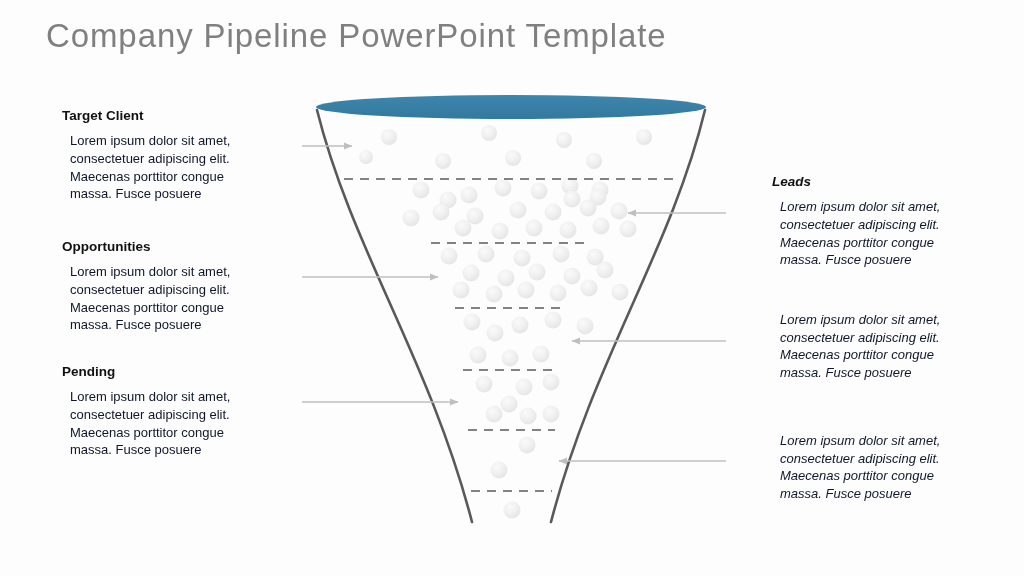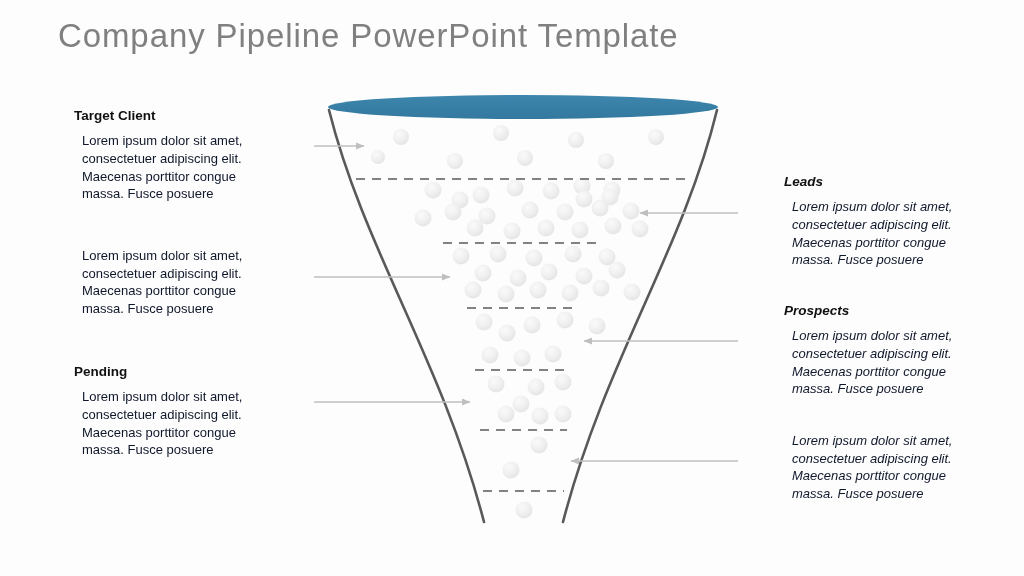"Company Pipeline PowerPoint Template" #slide { left: 12px -> 0 }
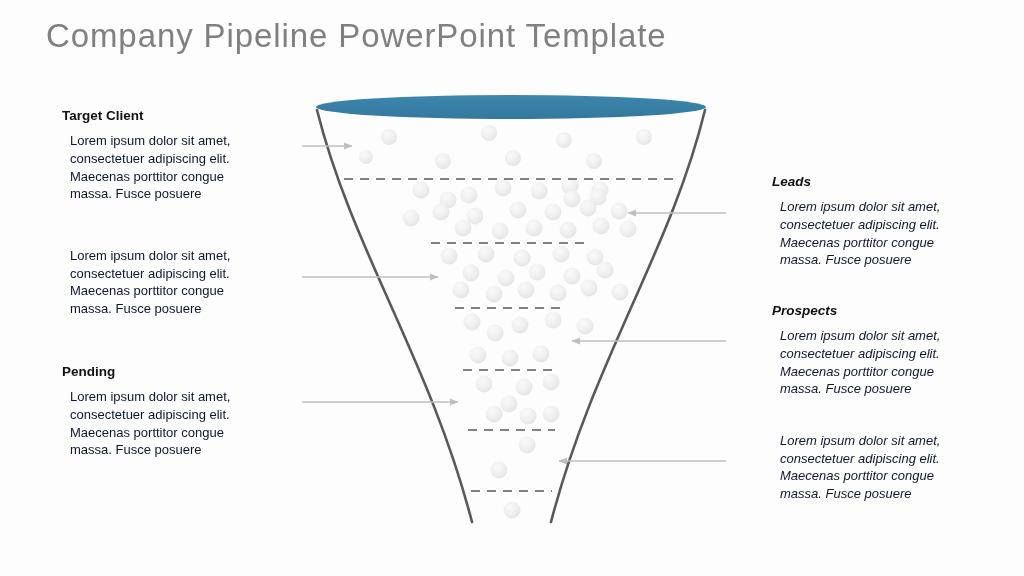"Opportunities" p.callout-title { html: none -> <p>Opportunities</p> }
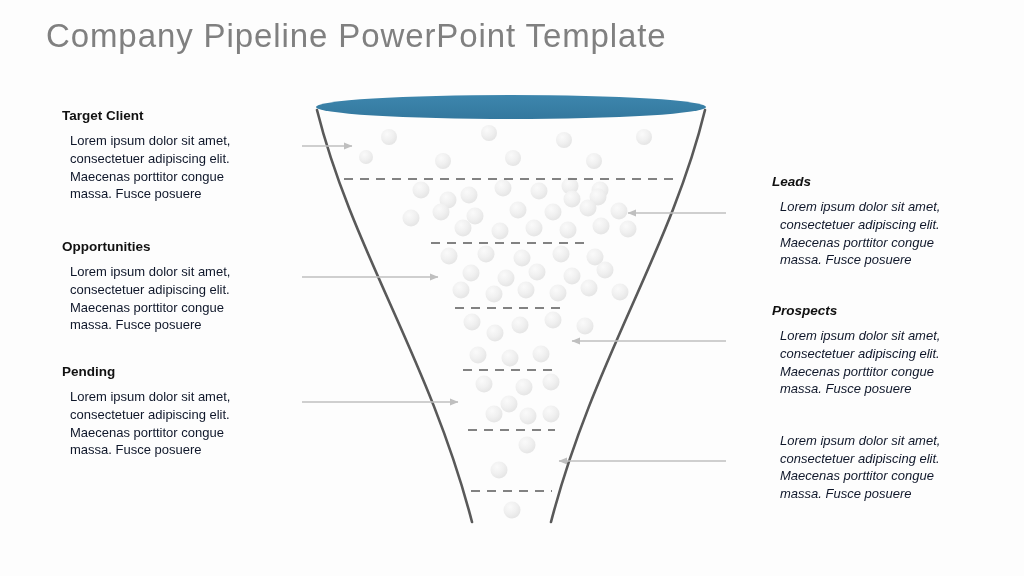"Prospects" p.callout-title { html: <p>Prospects</p> -> none }
